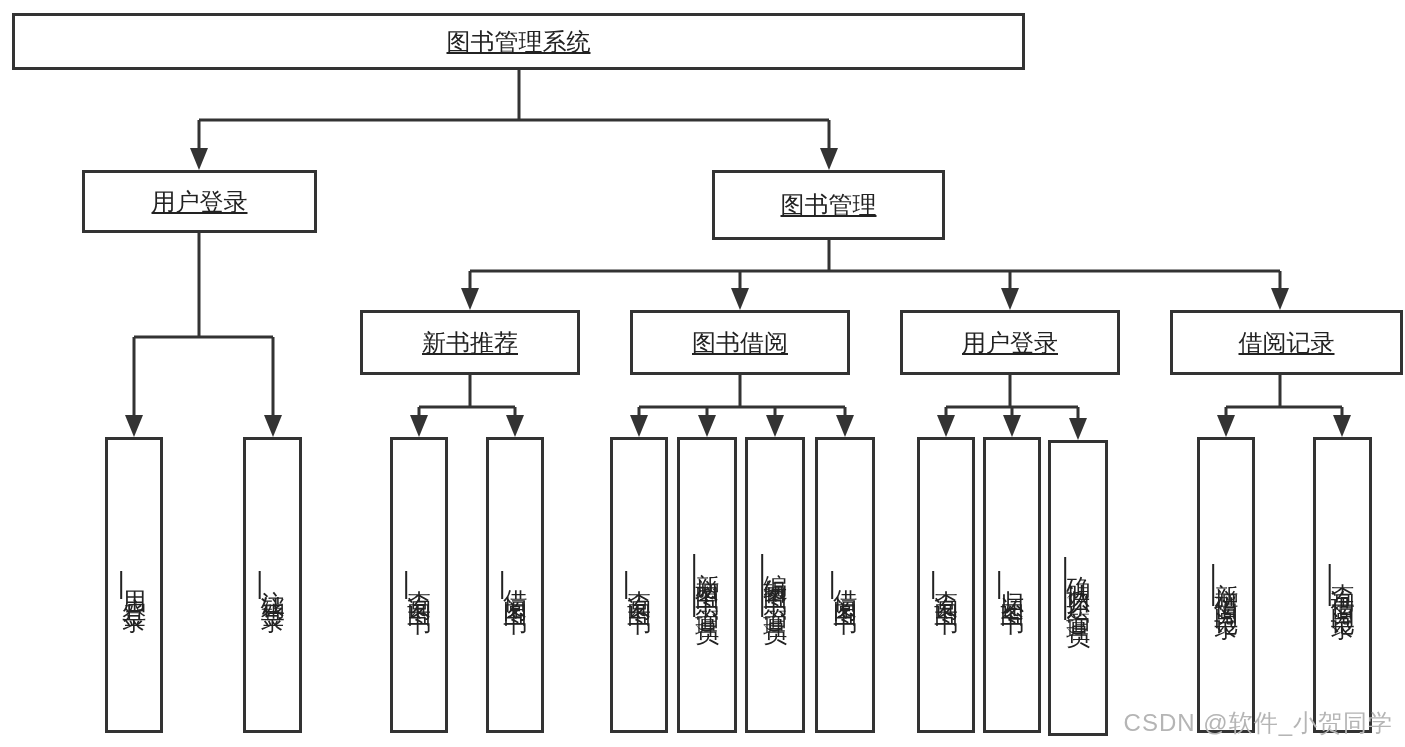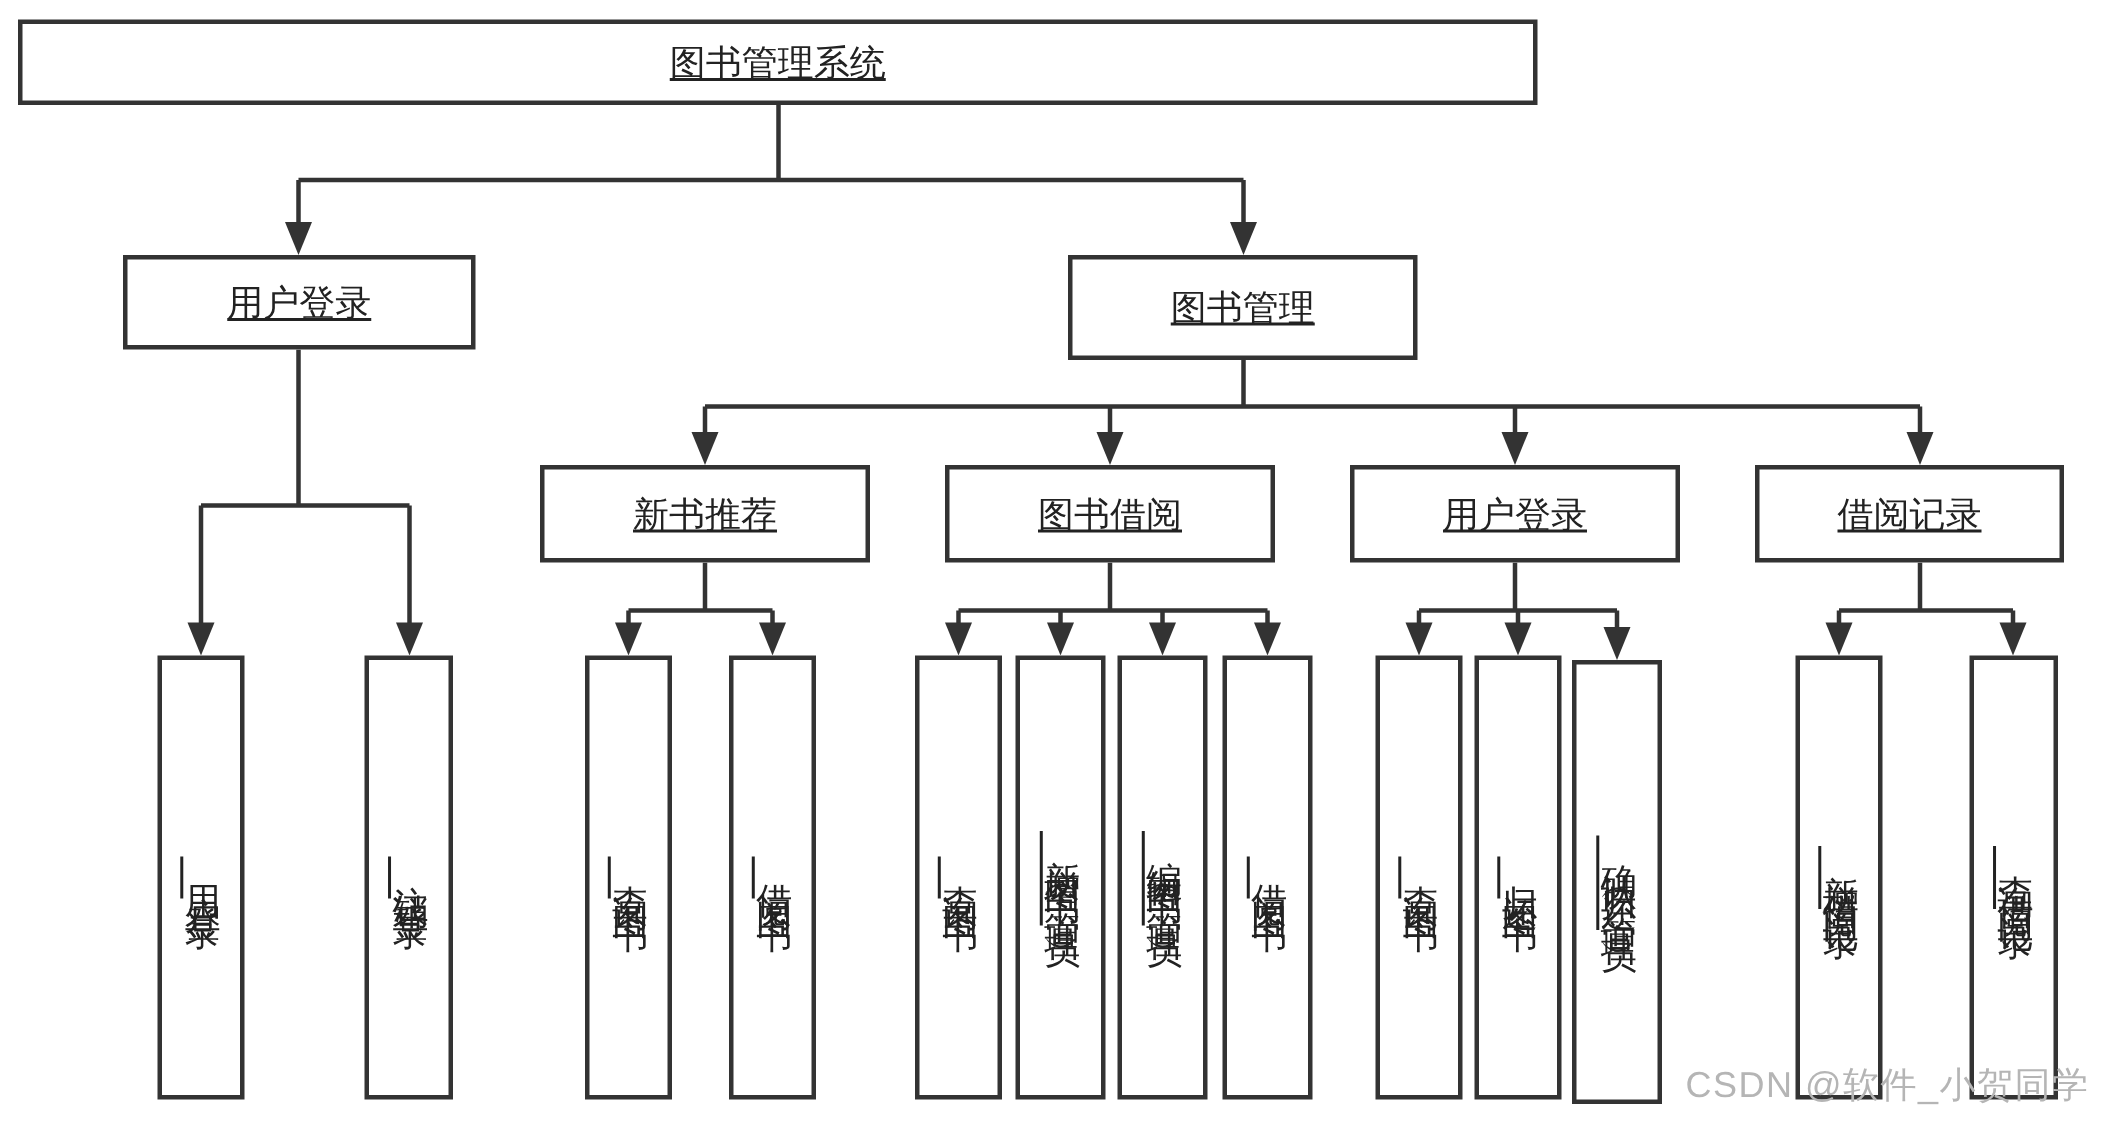"借阅记录" div.node { width: 206px -> 233px }
